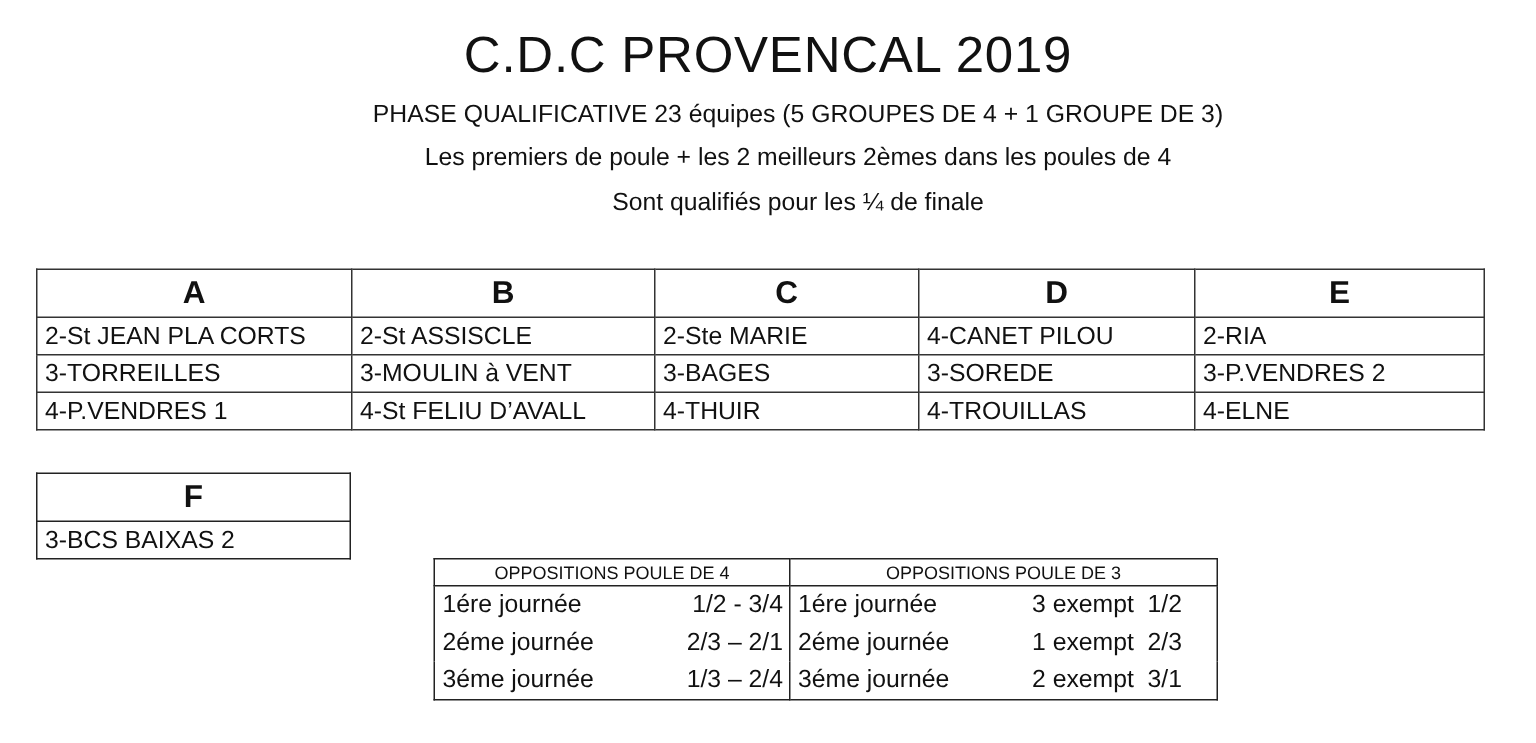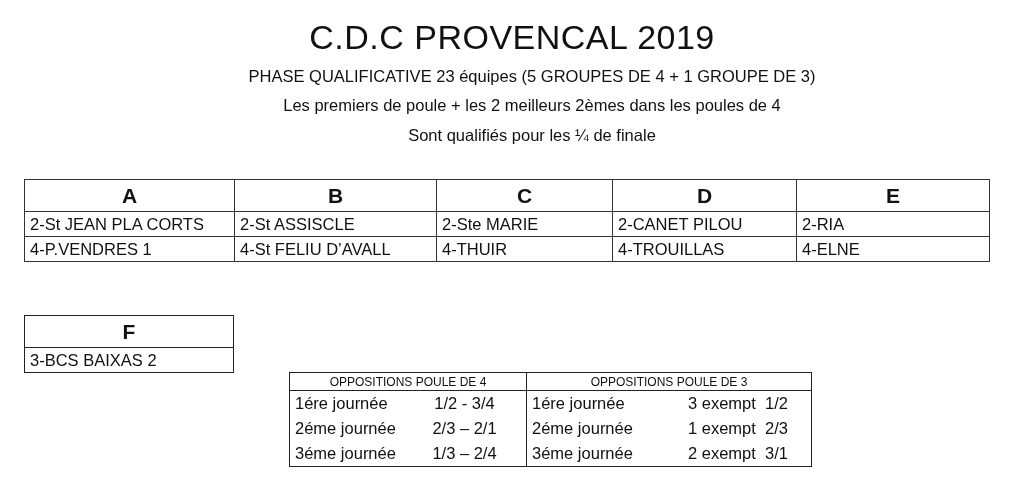"2-CANET PILOU" td { text: 2-CANET -> 4-CANET }
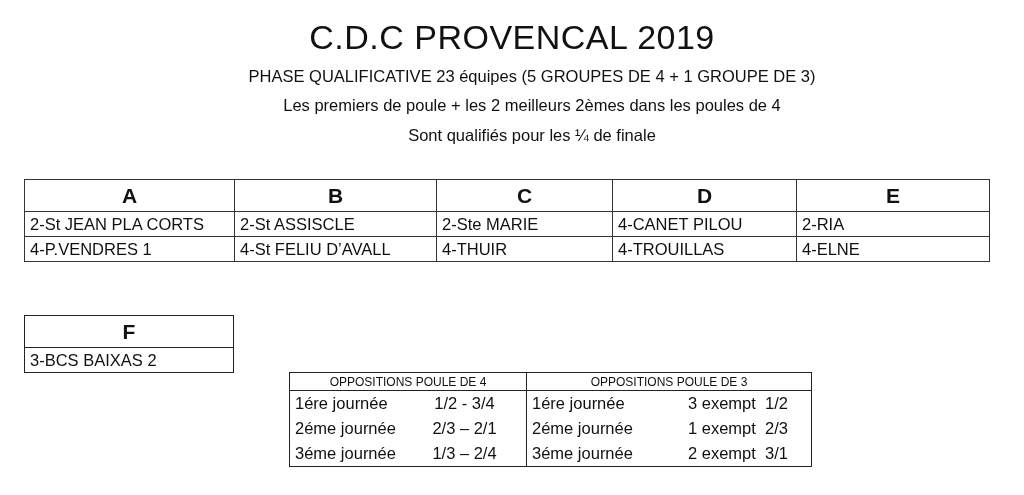"3-TORREILLES" tr { html: none -> <tr> <td>3-TORREILLES</td> <td>3-MOULIN à VENT</td> <td>3-BAGES</td> <td>3-SOREDE</td> <td>3-P.VENDRES 2</td> </tr> }
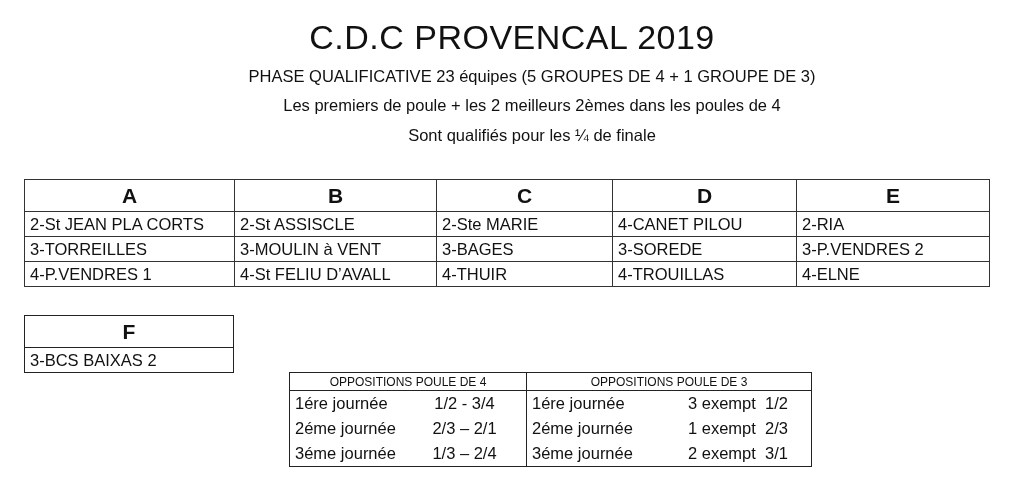"1/2 - 3/4" .opp .match4 { text-align: center -> right }
